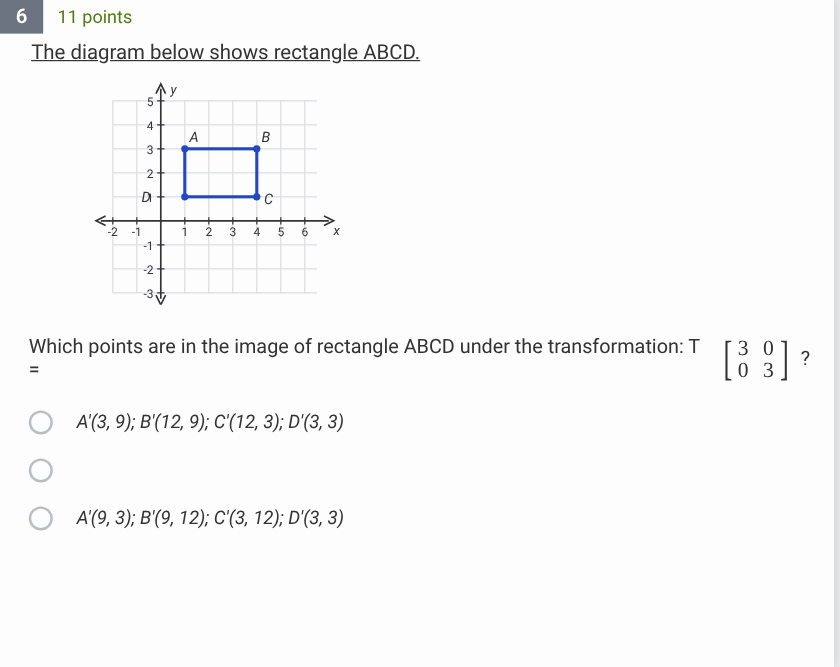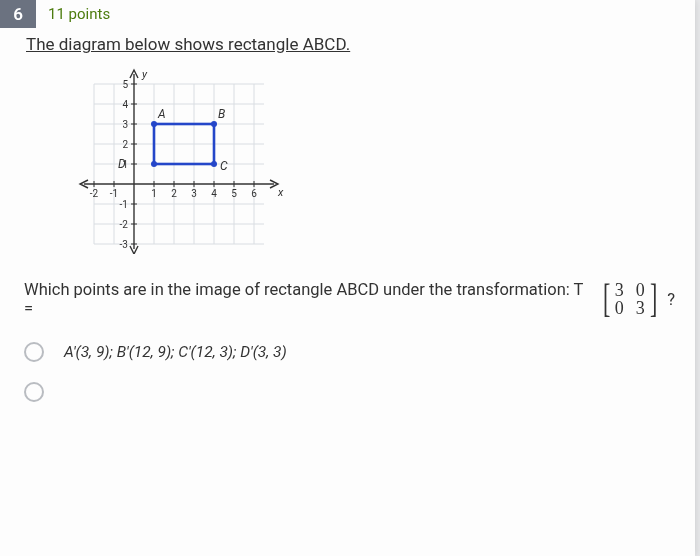"A'(9, 3); B'(9, 12); C'(3," div.choice { html: none -> <div> <div></div> <div>A'(9, 3); B'(9, 12); C'(3, 12); D'(3, 3)</div> </div> }
